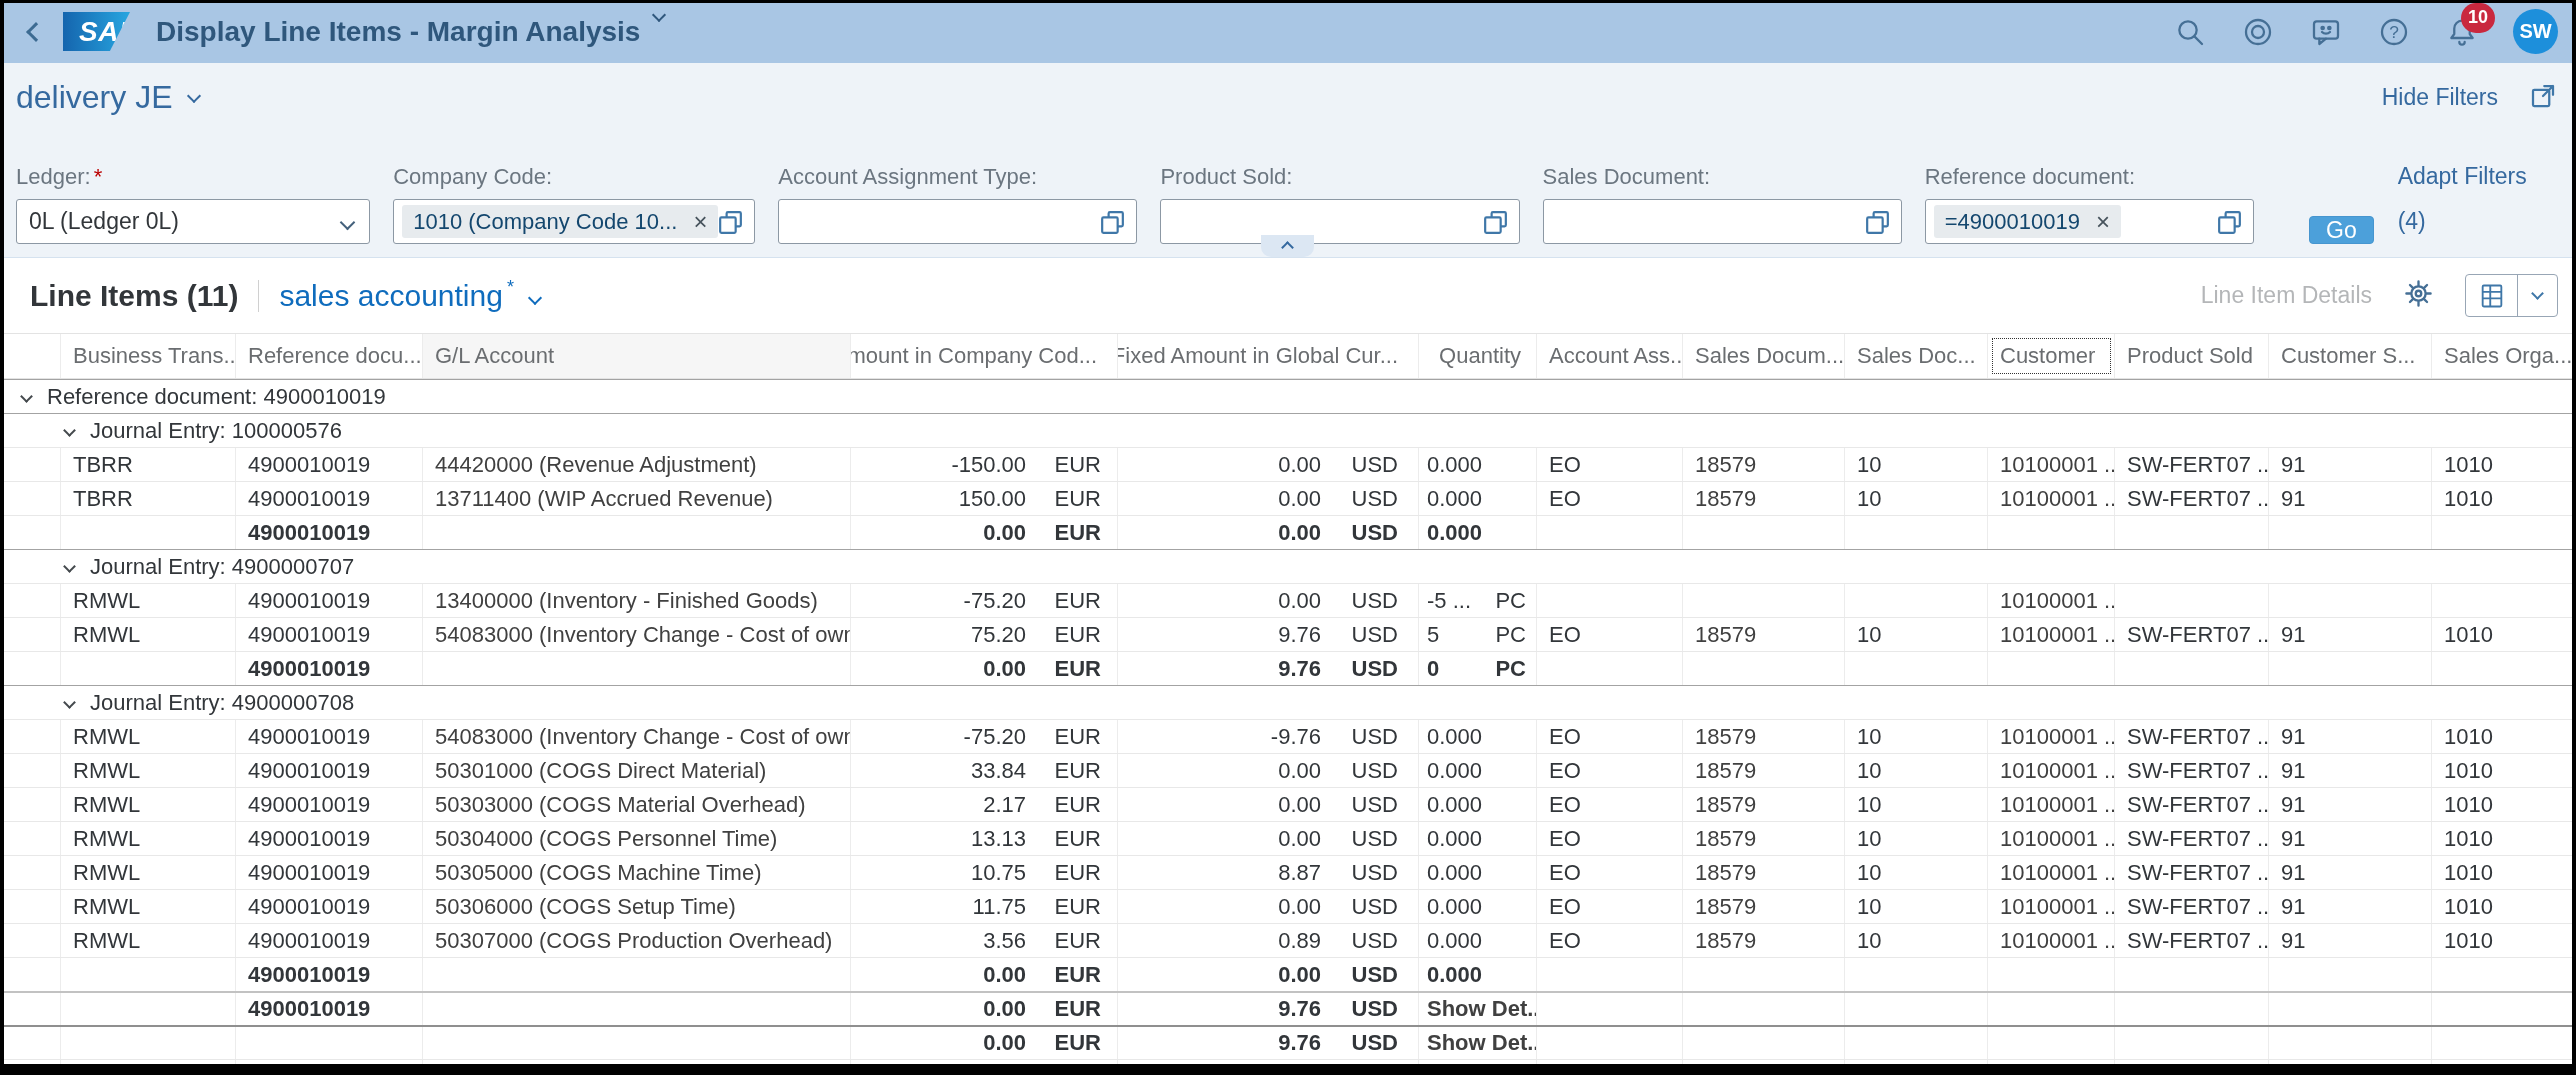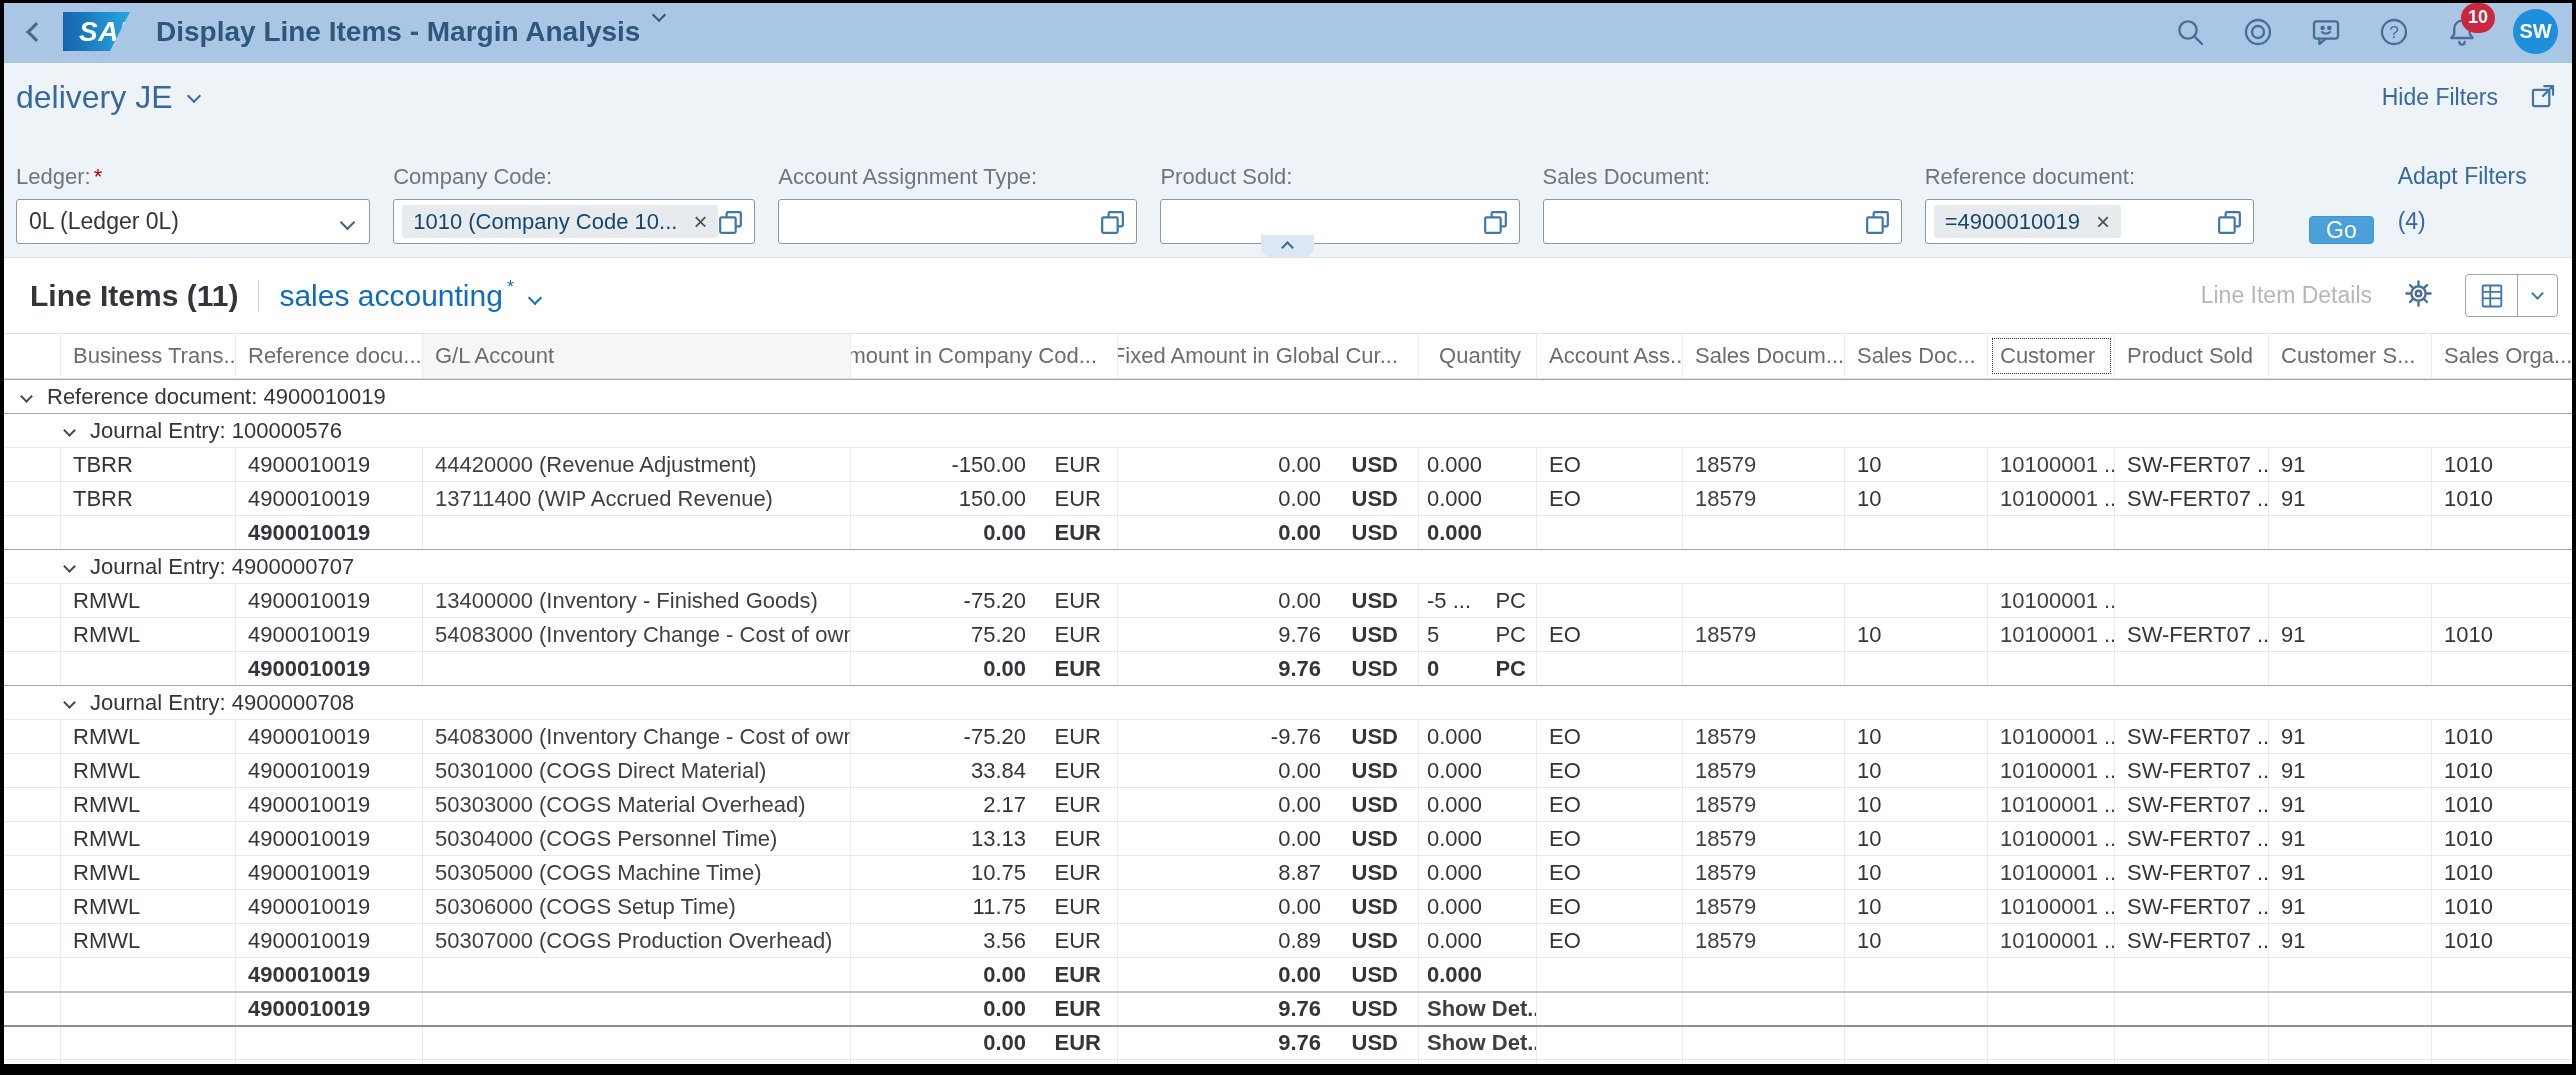"USD" .c-fix .cur { font-weight: bold -> none }
